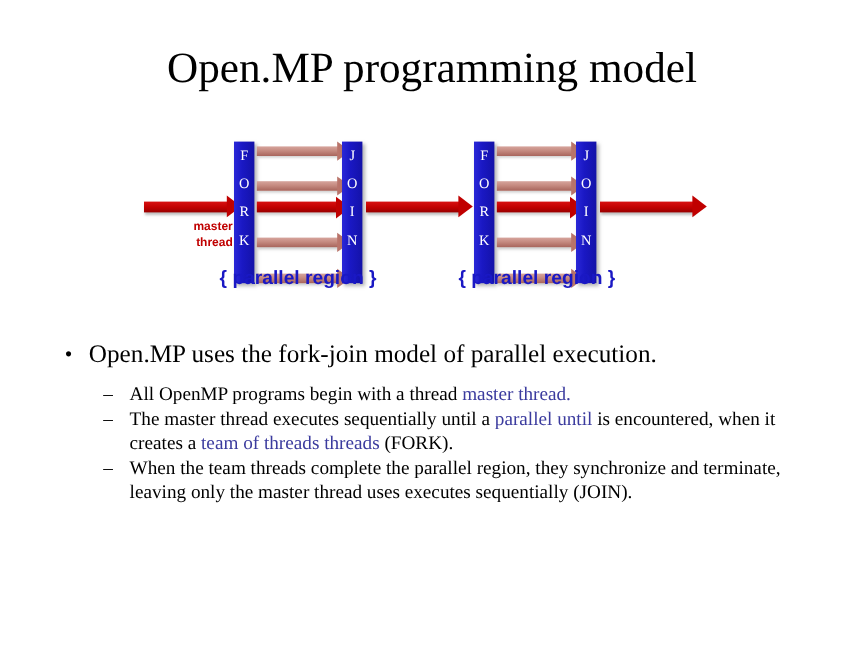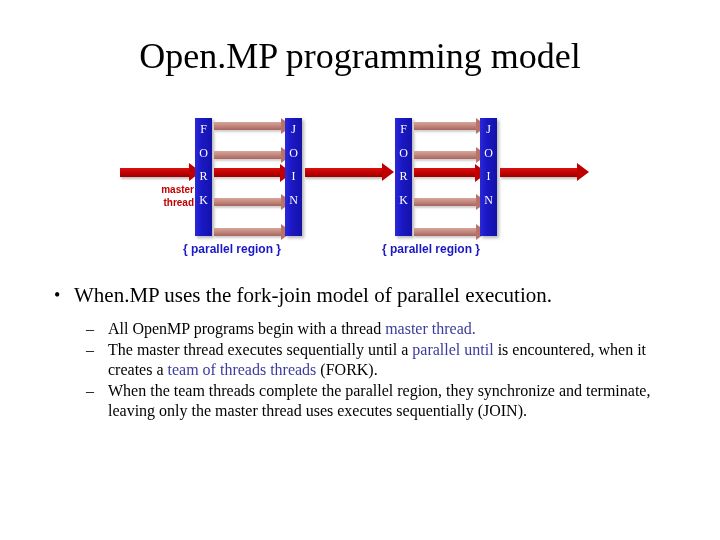"{ parallel region }" .label-region { font-size: 12px -> 16px; top: 136px -> 120px }
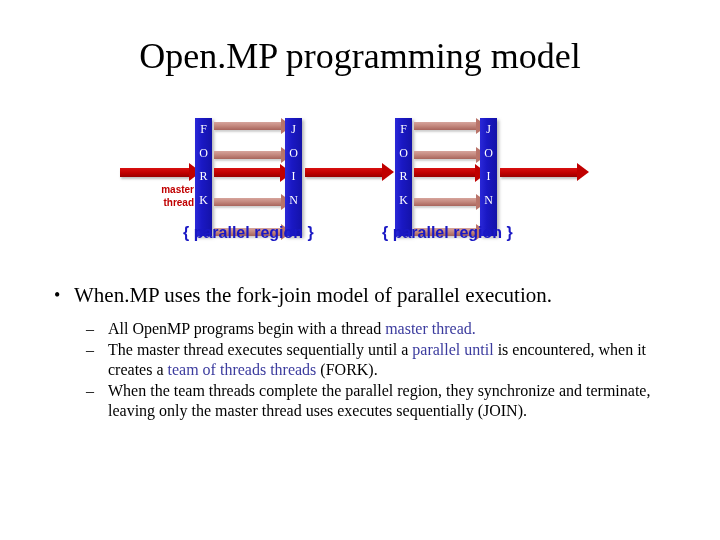"When.MP uses the fork-join model" span { text: When.MP -> Open.MP }
